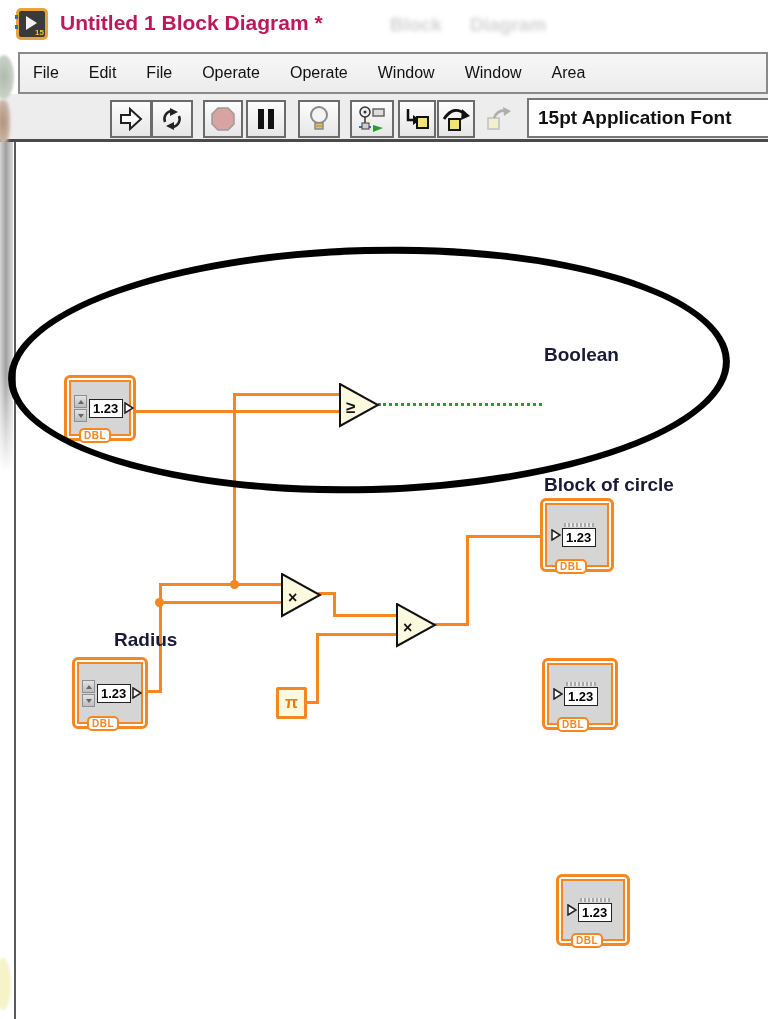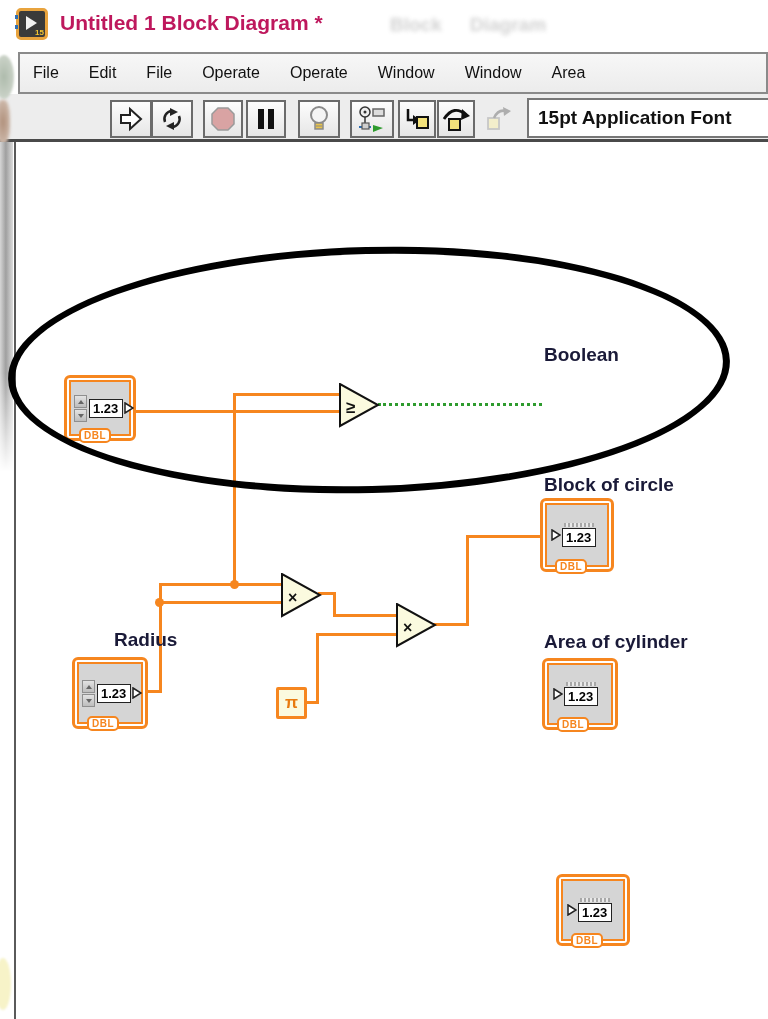"Area of cylinder" div.lbl { html: <div>Area of cylinder</div> -> none }
